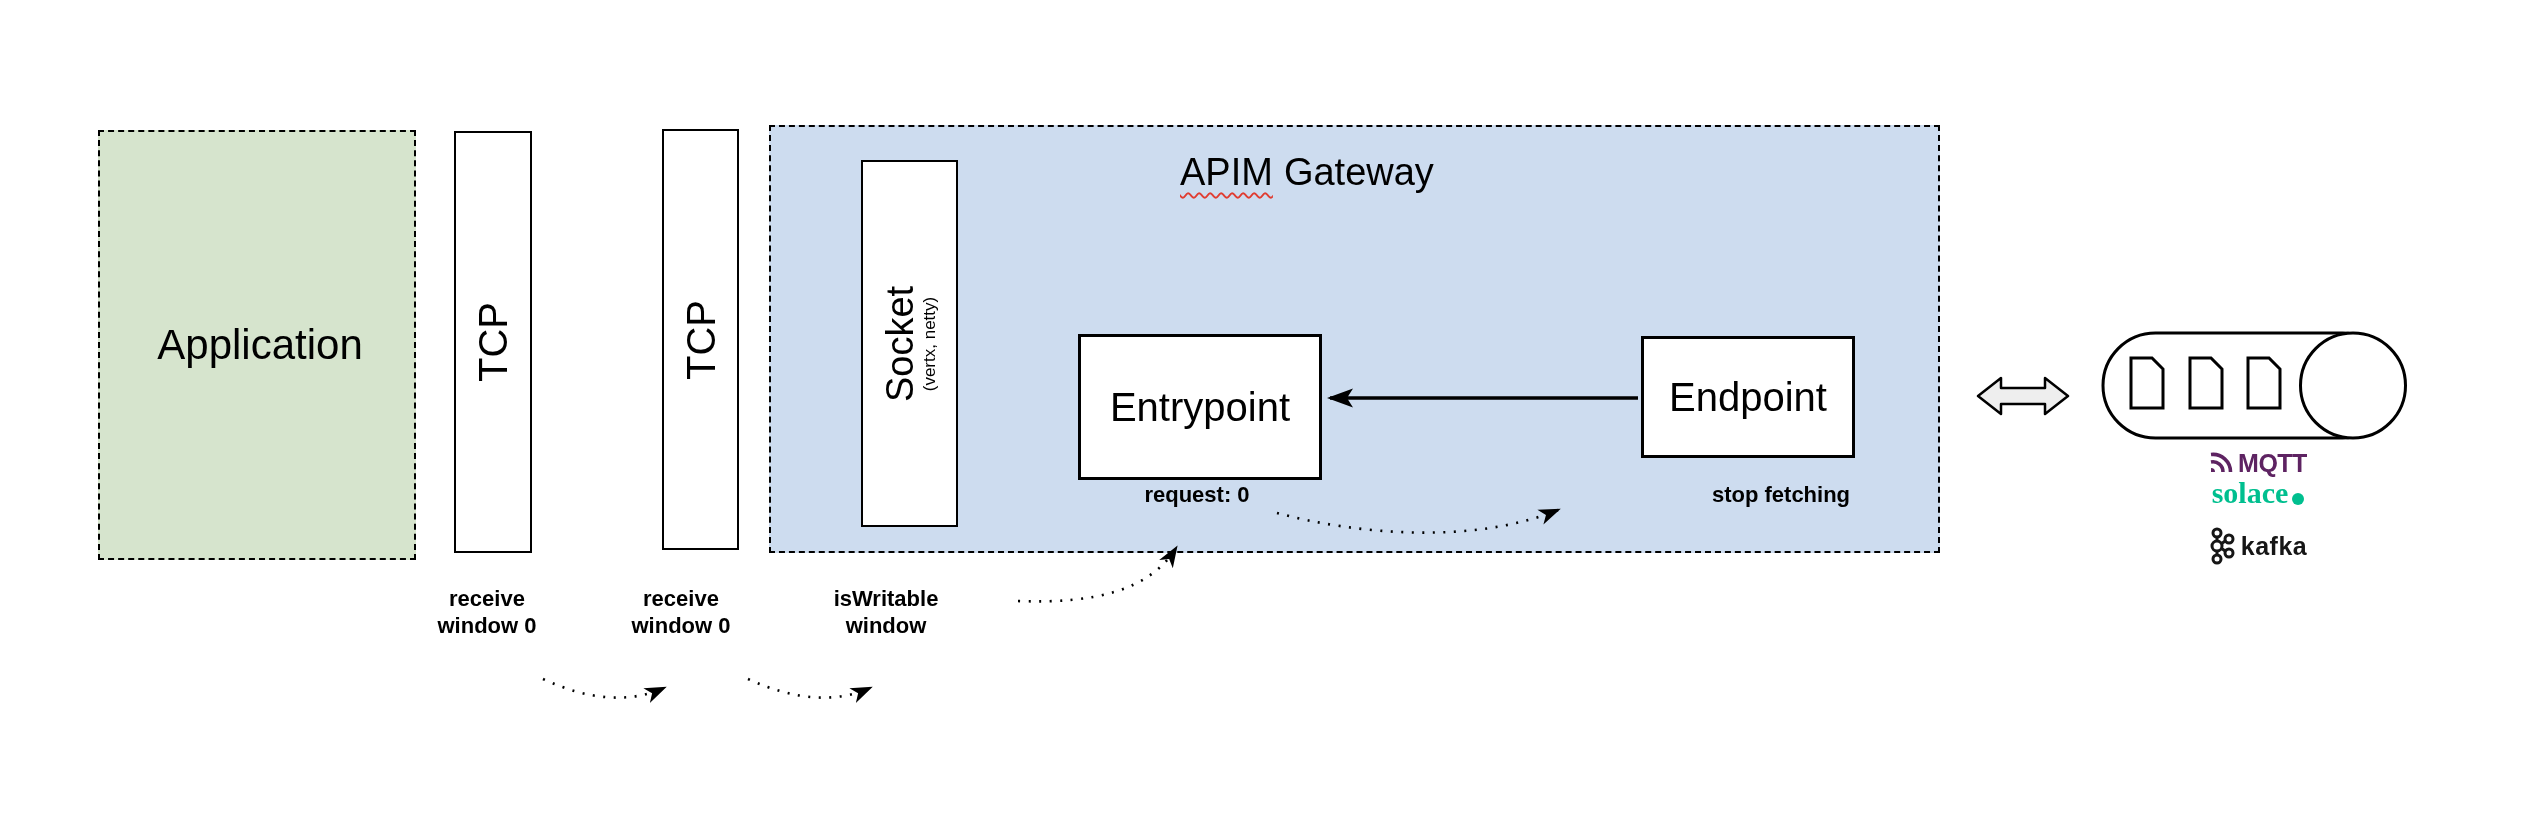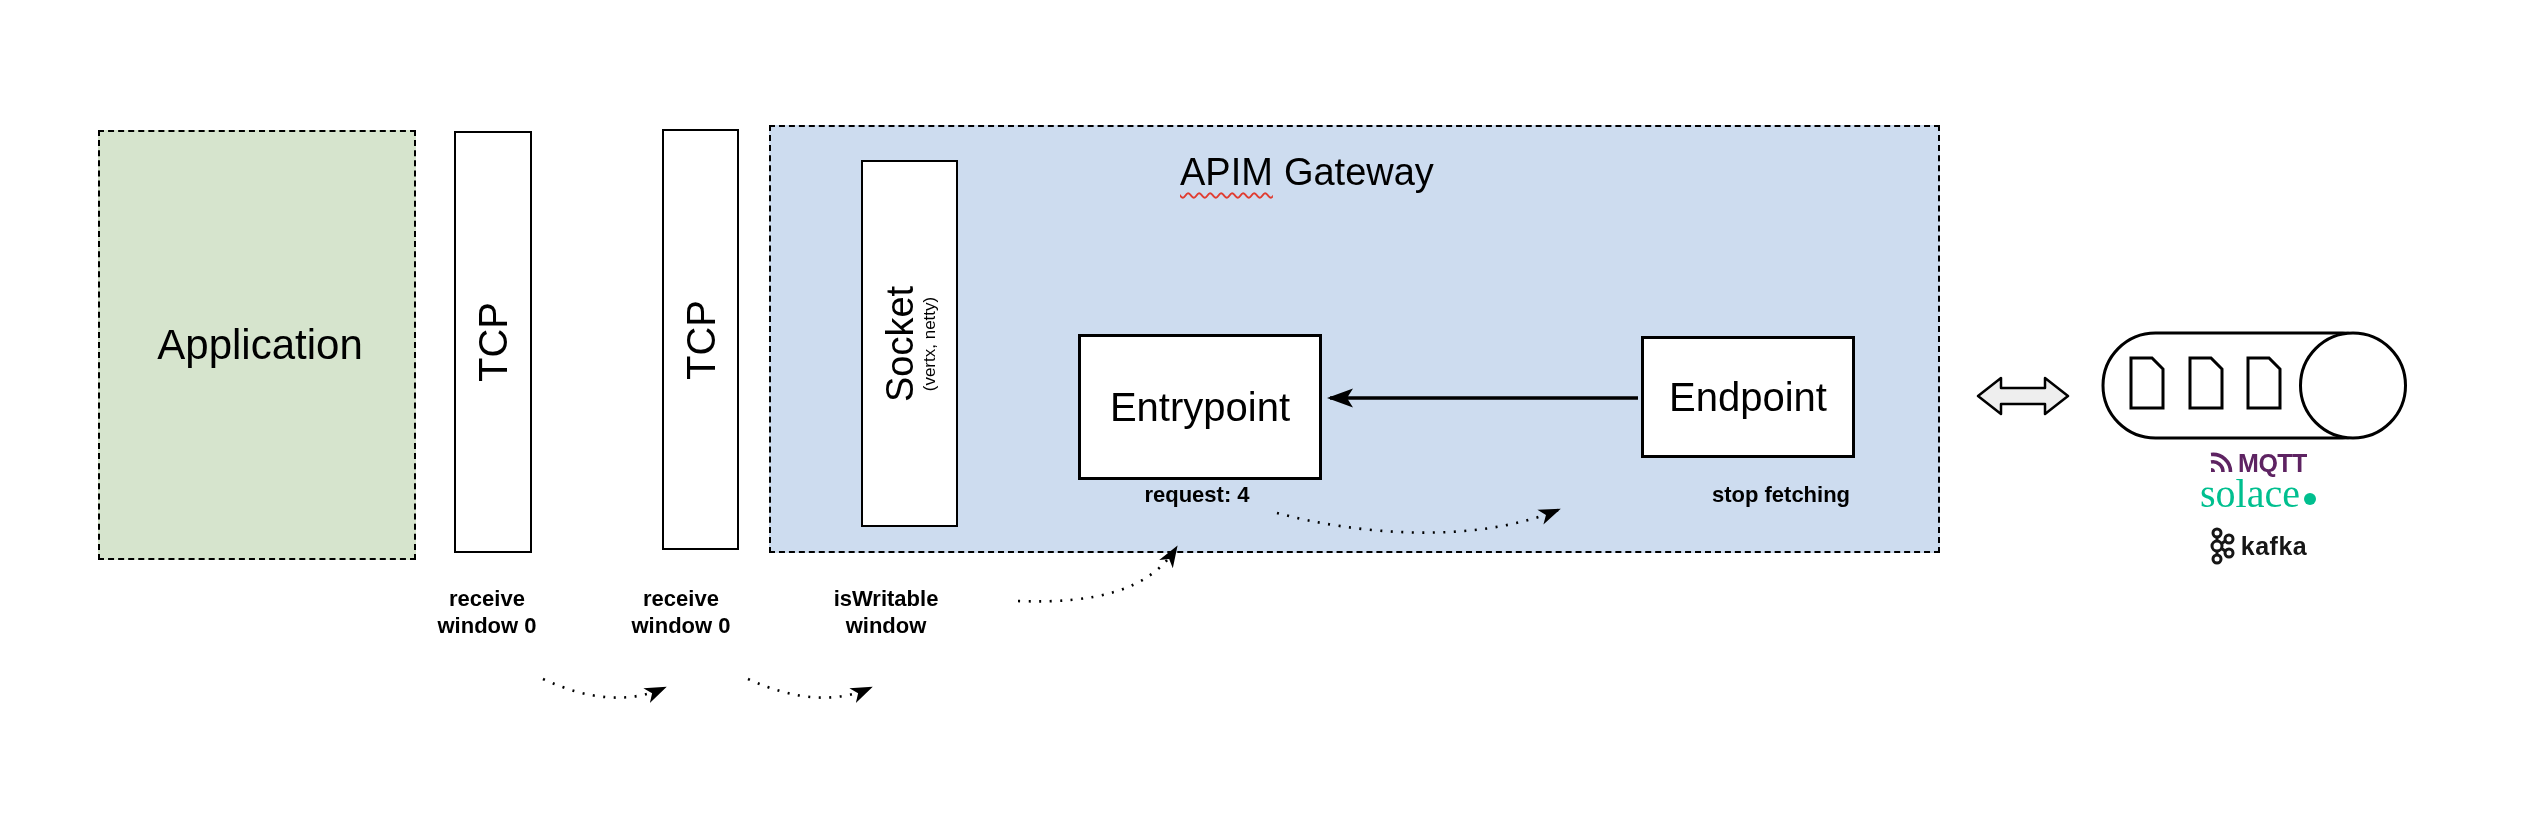"request: 4" div.note { text: 4 -> 0 }
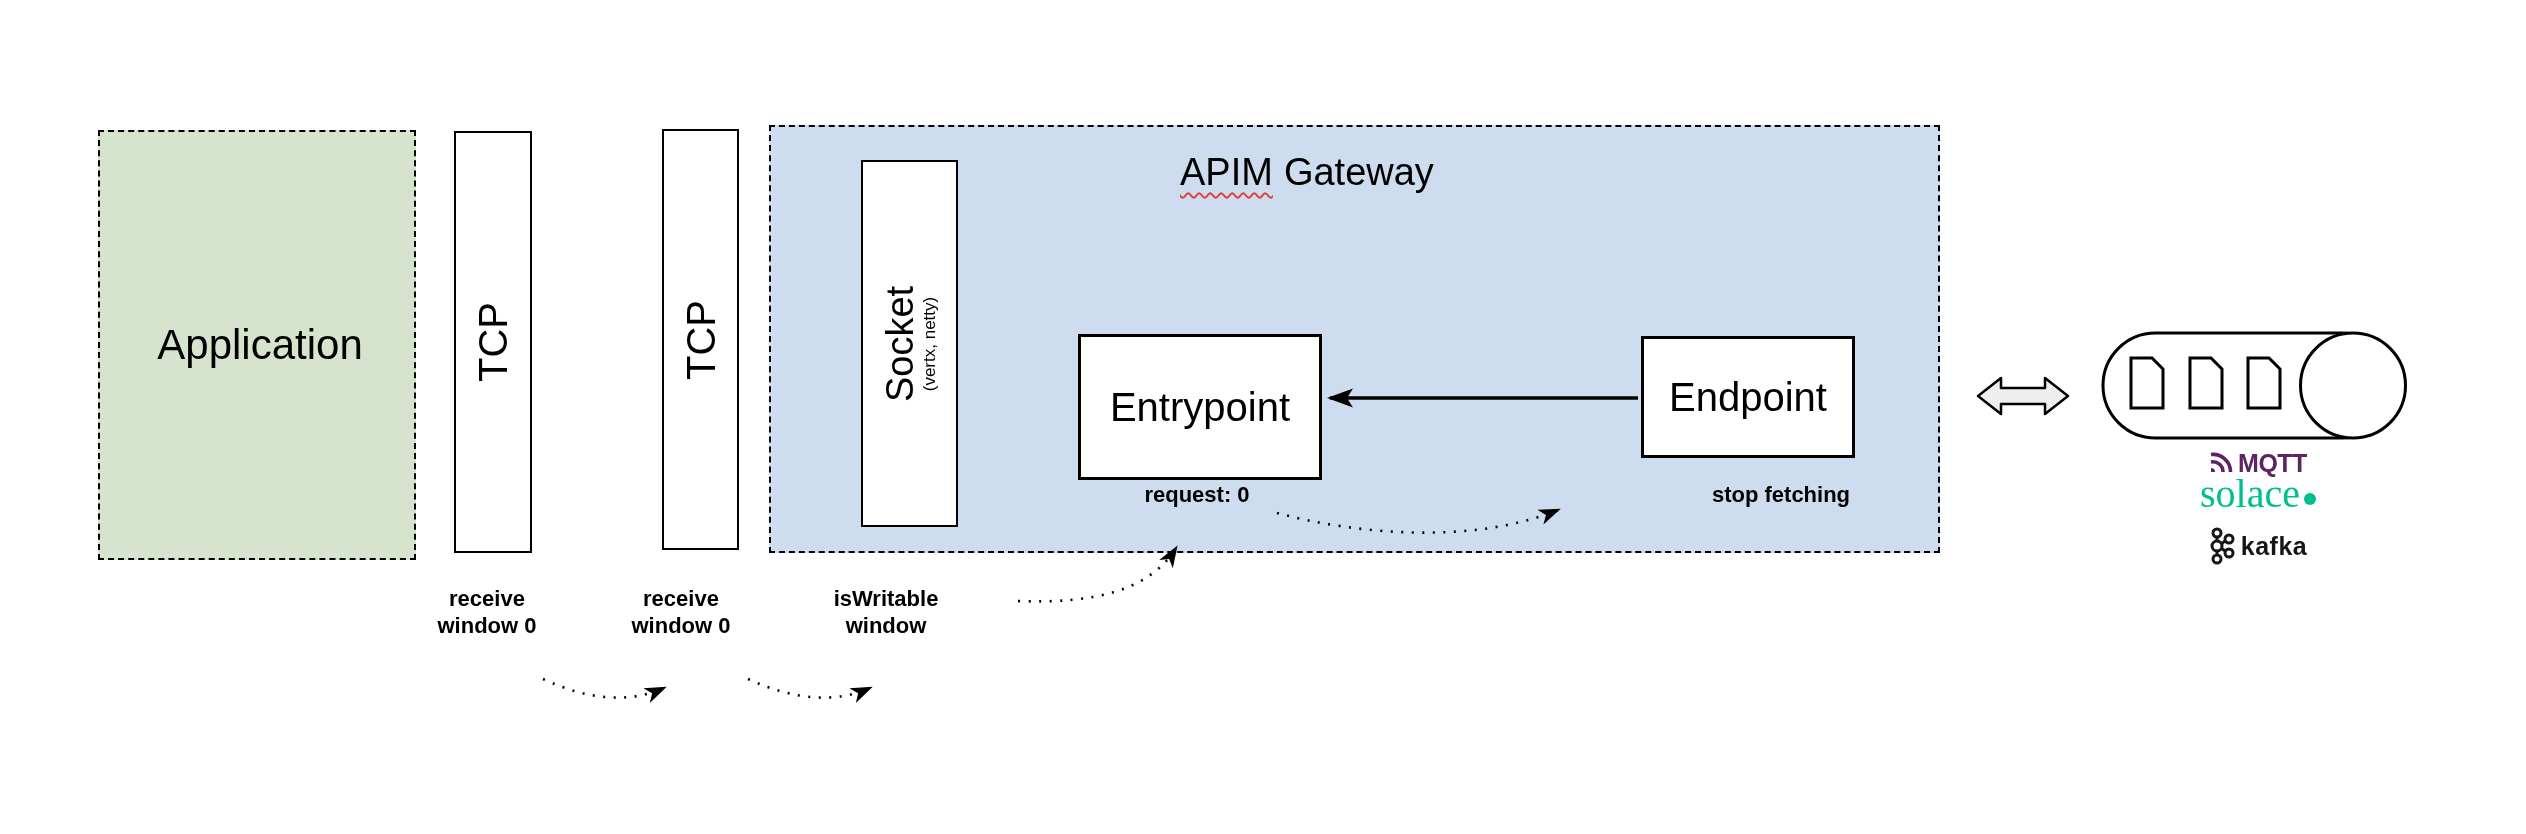"solace" .solace-label { font-size: 40px -> 30px; font-weight: normal -> bold }
